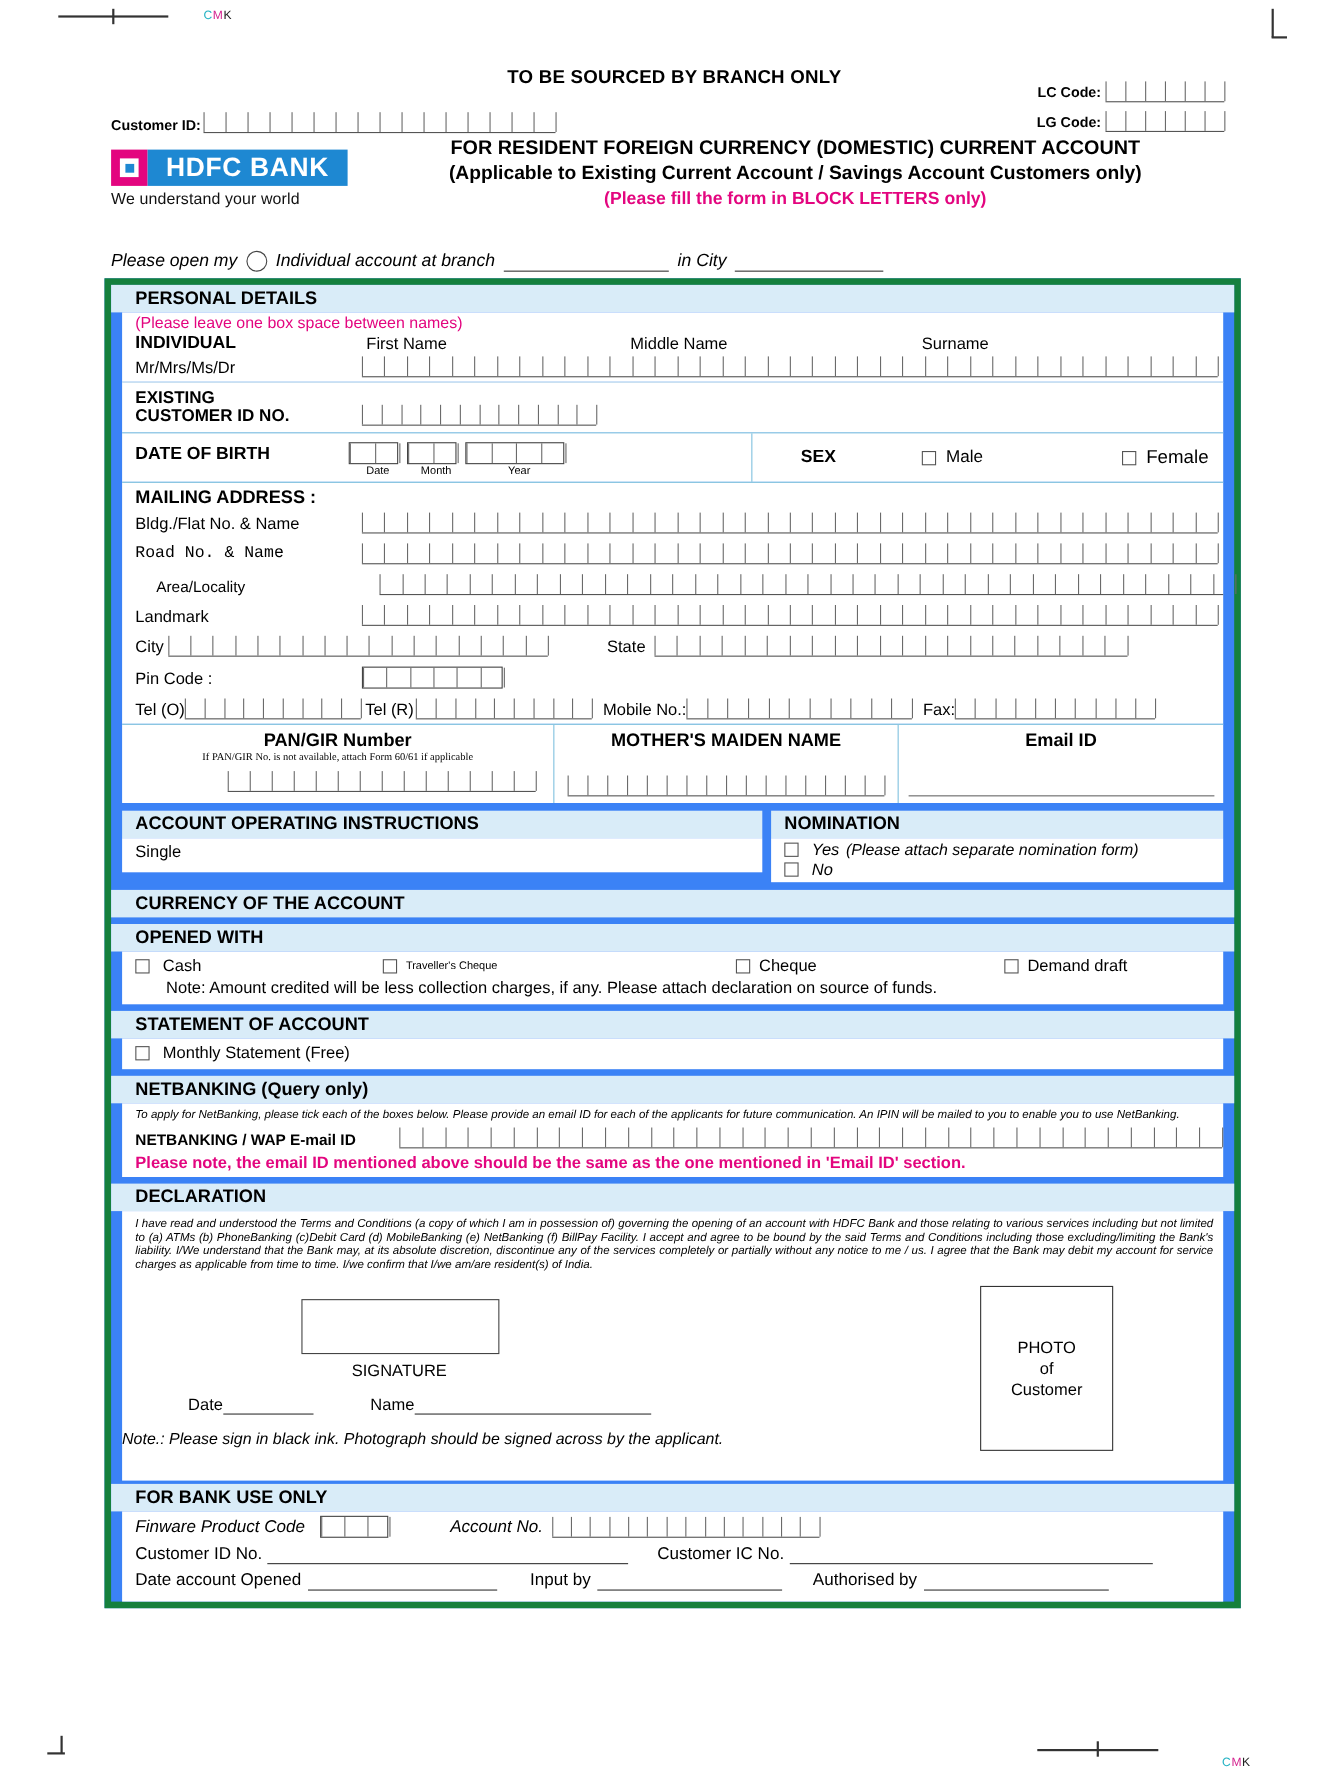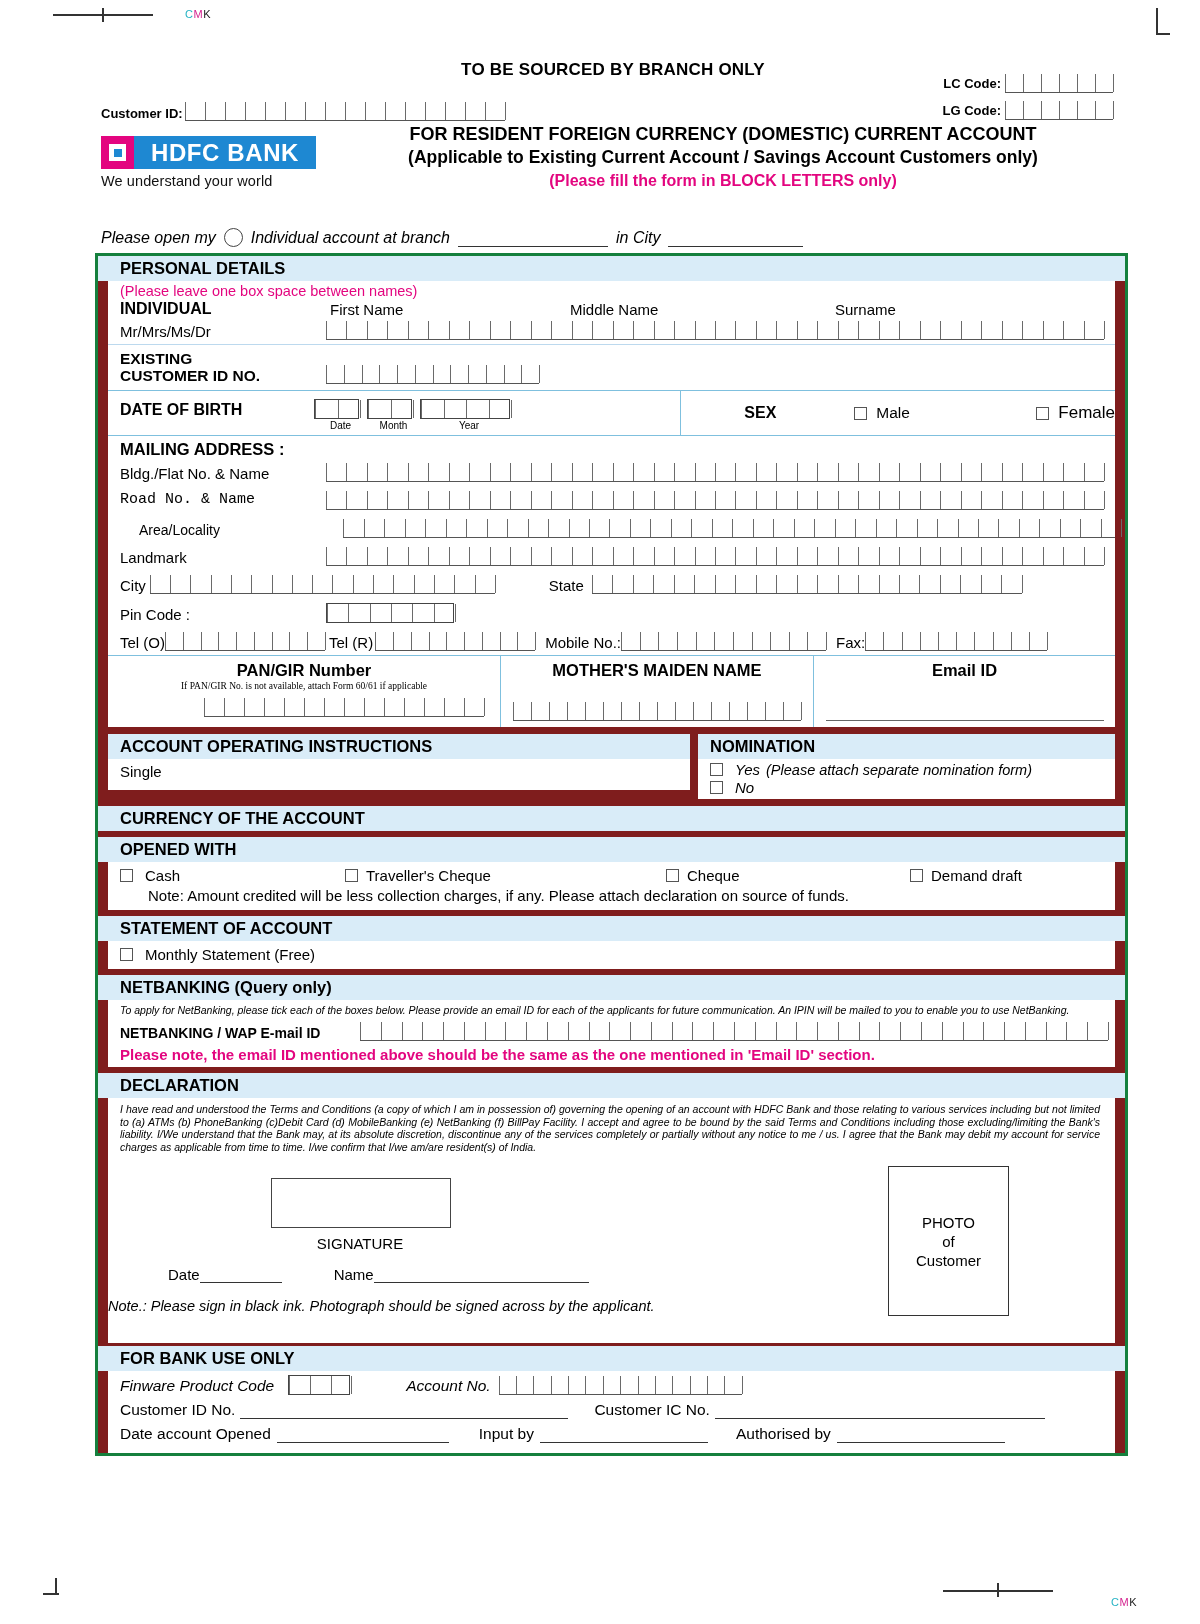"PERSONAL DETAILS" .frame { background: #7f1d1d -> #3b82f6; border: 3px solid #15803d -> 6px solid #15803d }
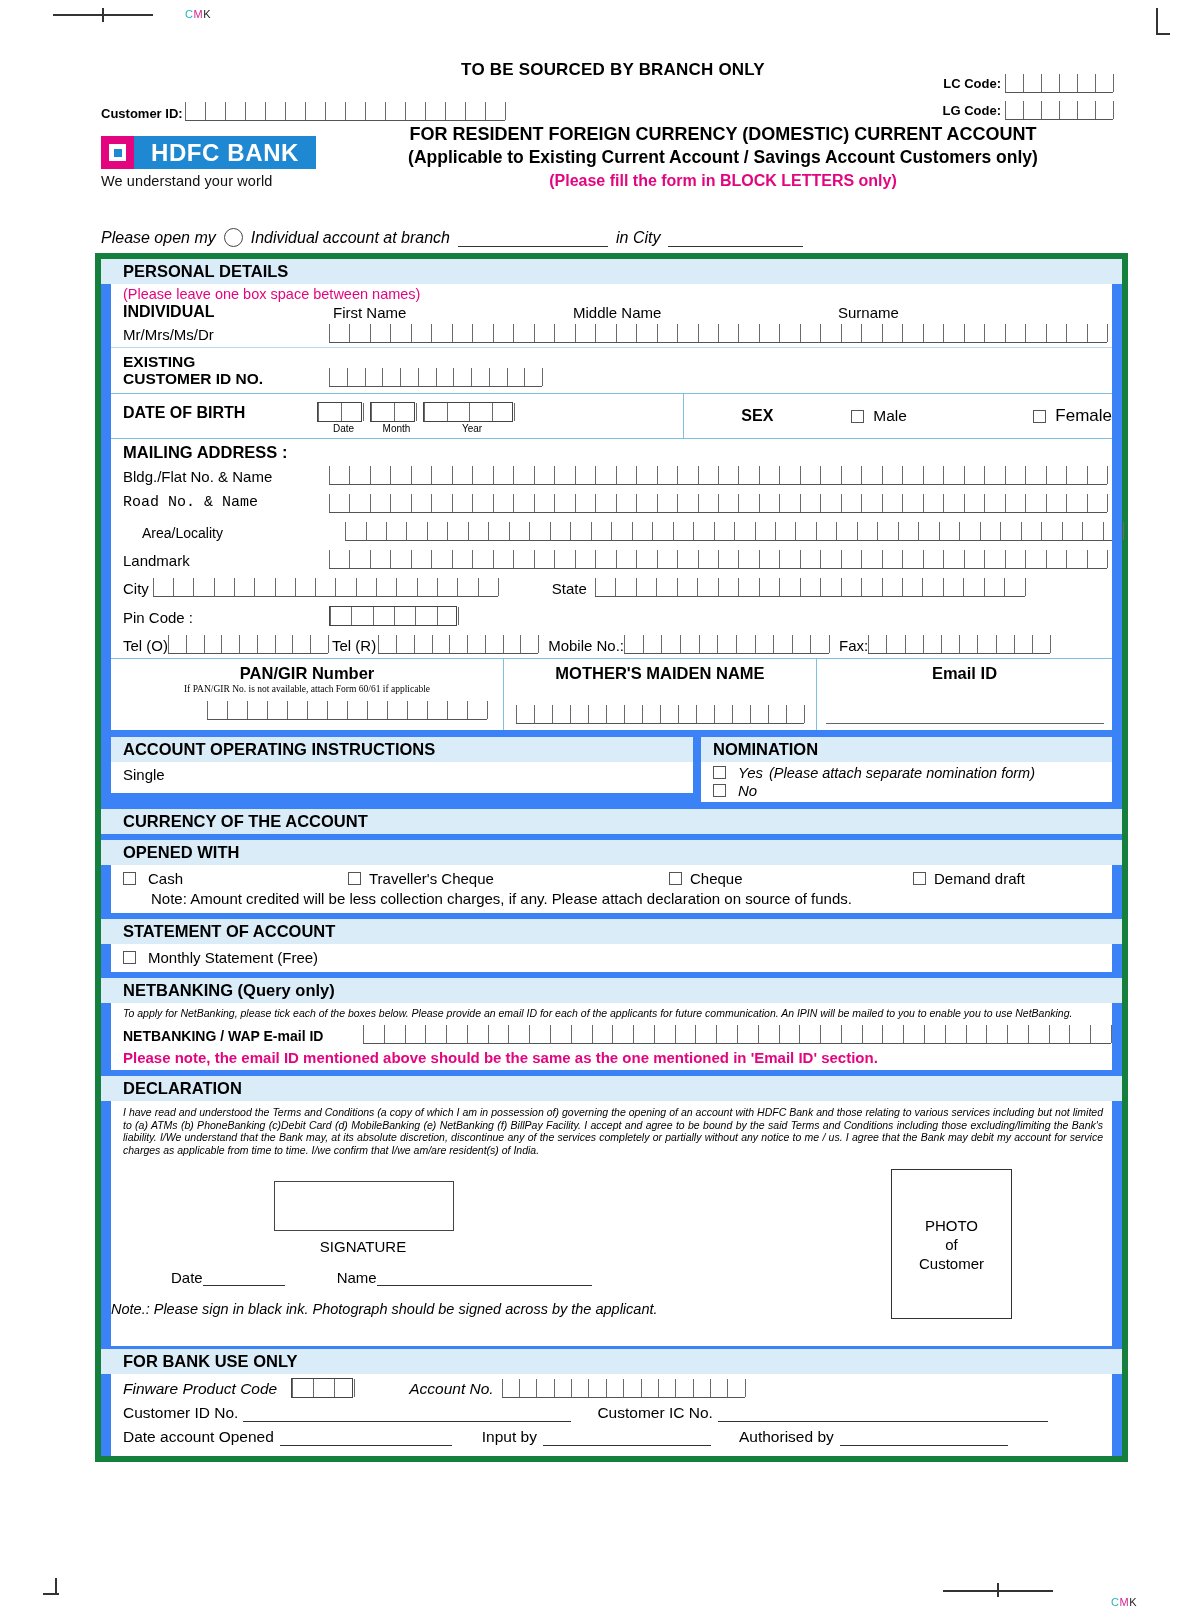"SEX" div { justify-content: flex-end -> none }
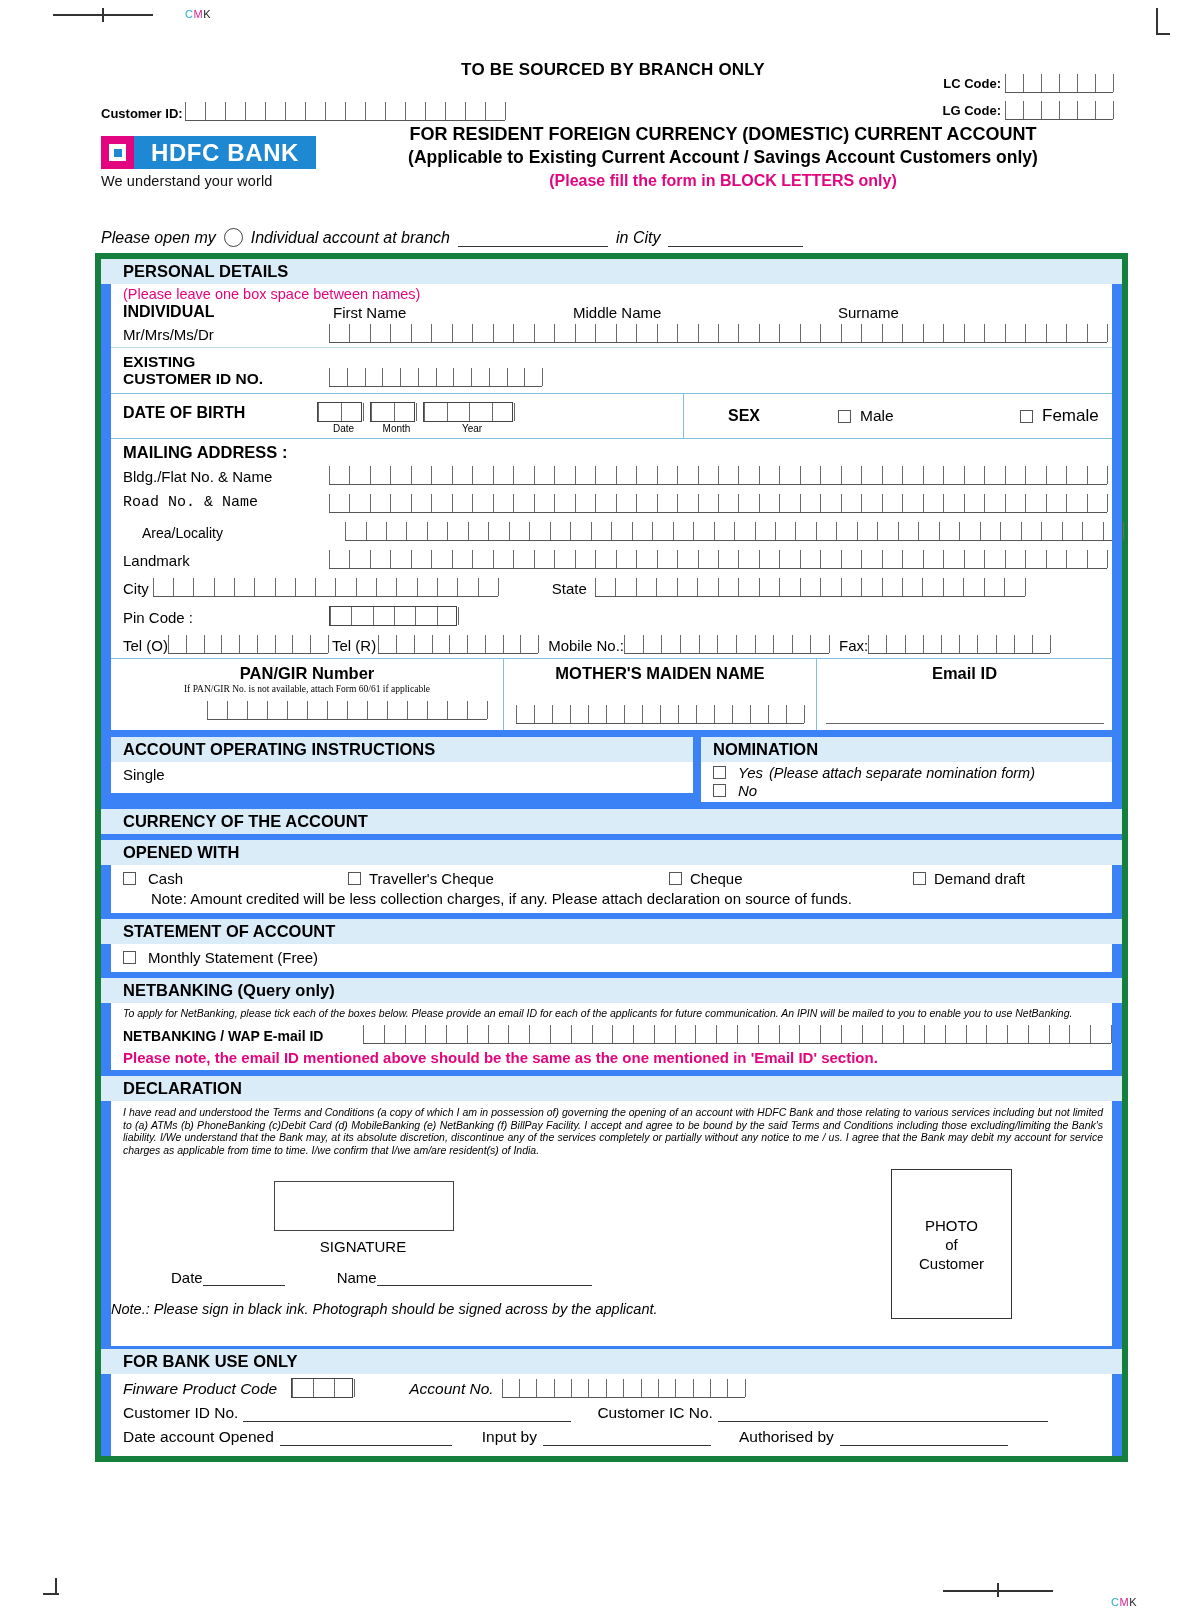"Traveller's Cheque" span { font-size: 15px -> 10px }
